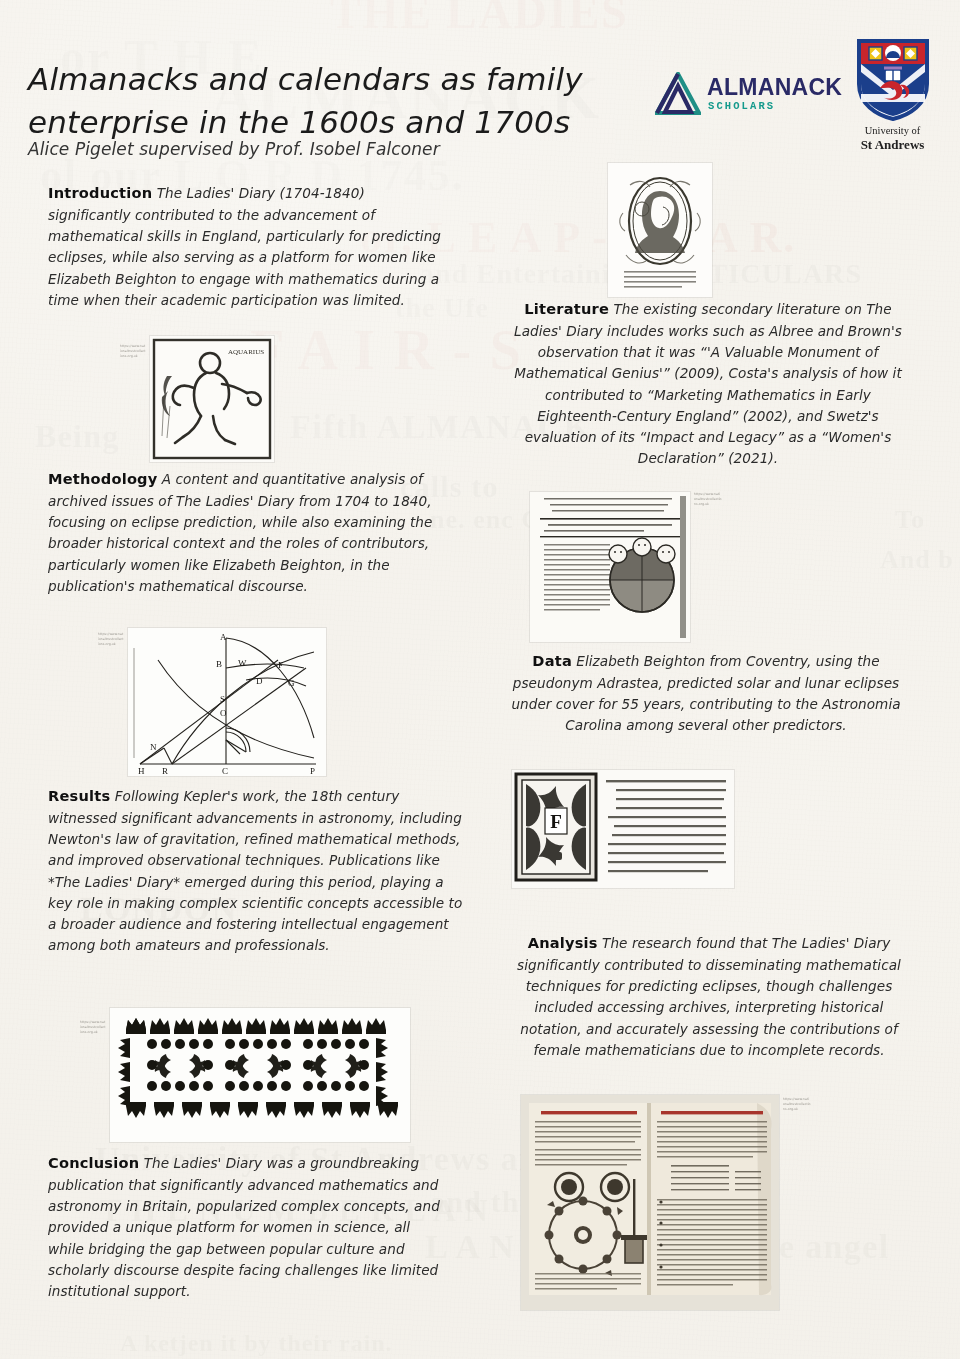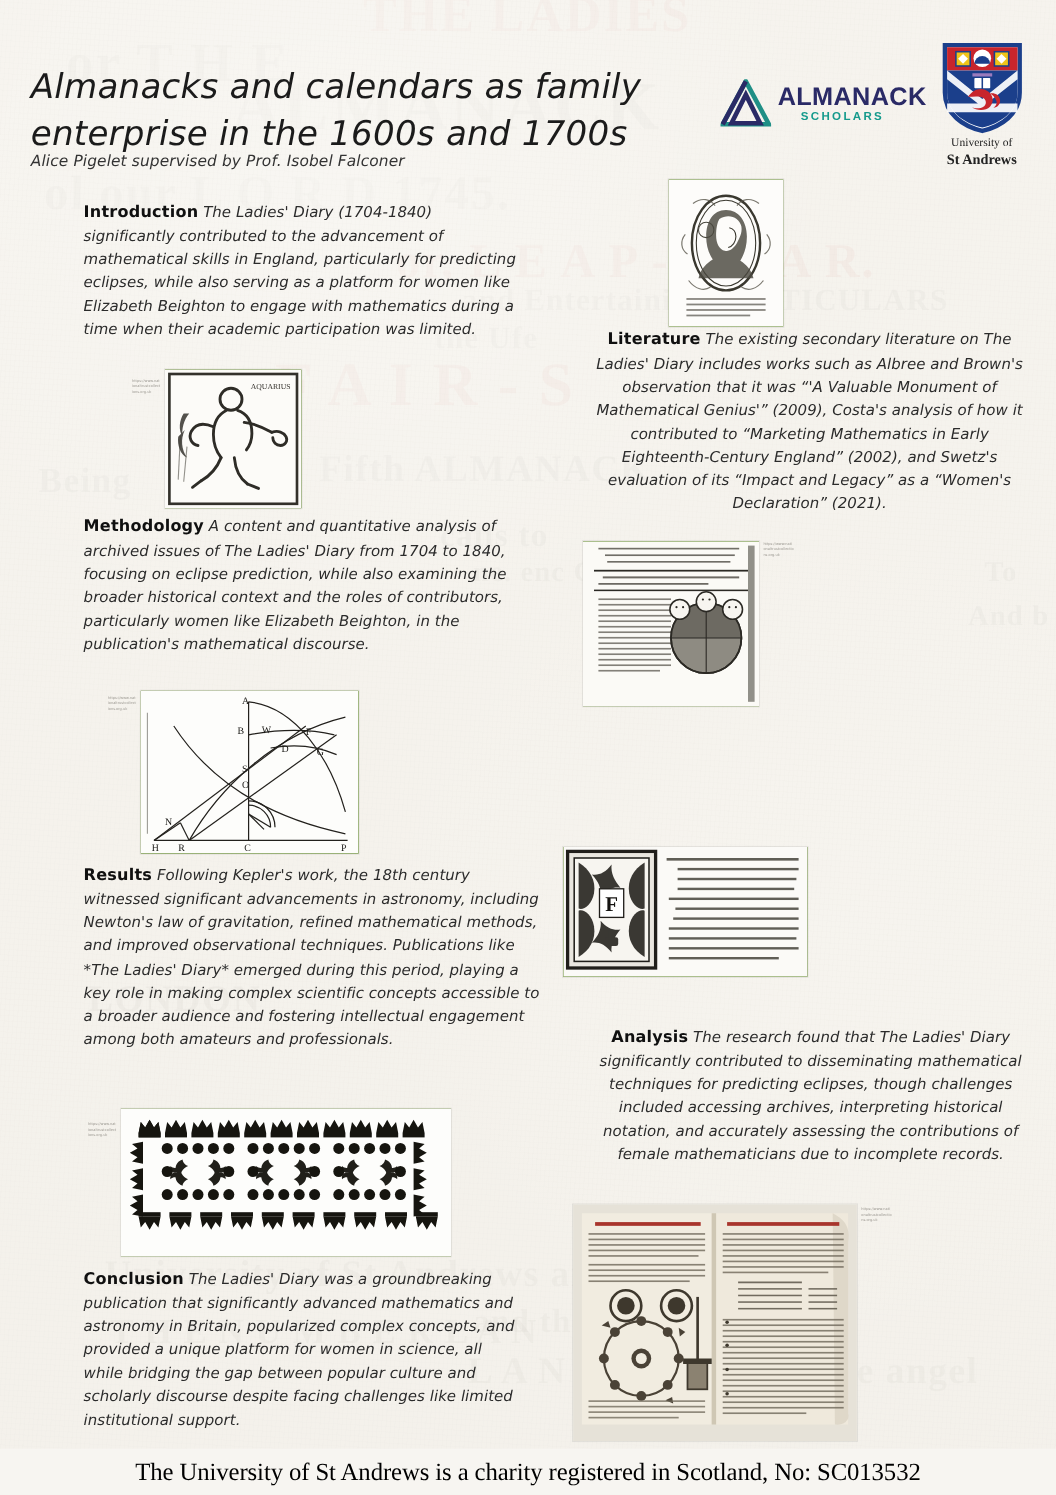"SCHOLARS" .laidlaw .sub { font-family: Liberation Sans, sans-serif -> Liberation Mono, monospace; margin-left: 20px -> none }
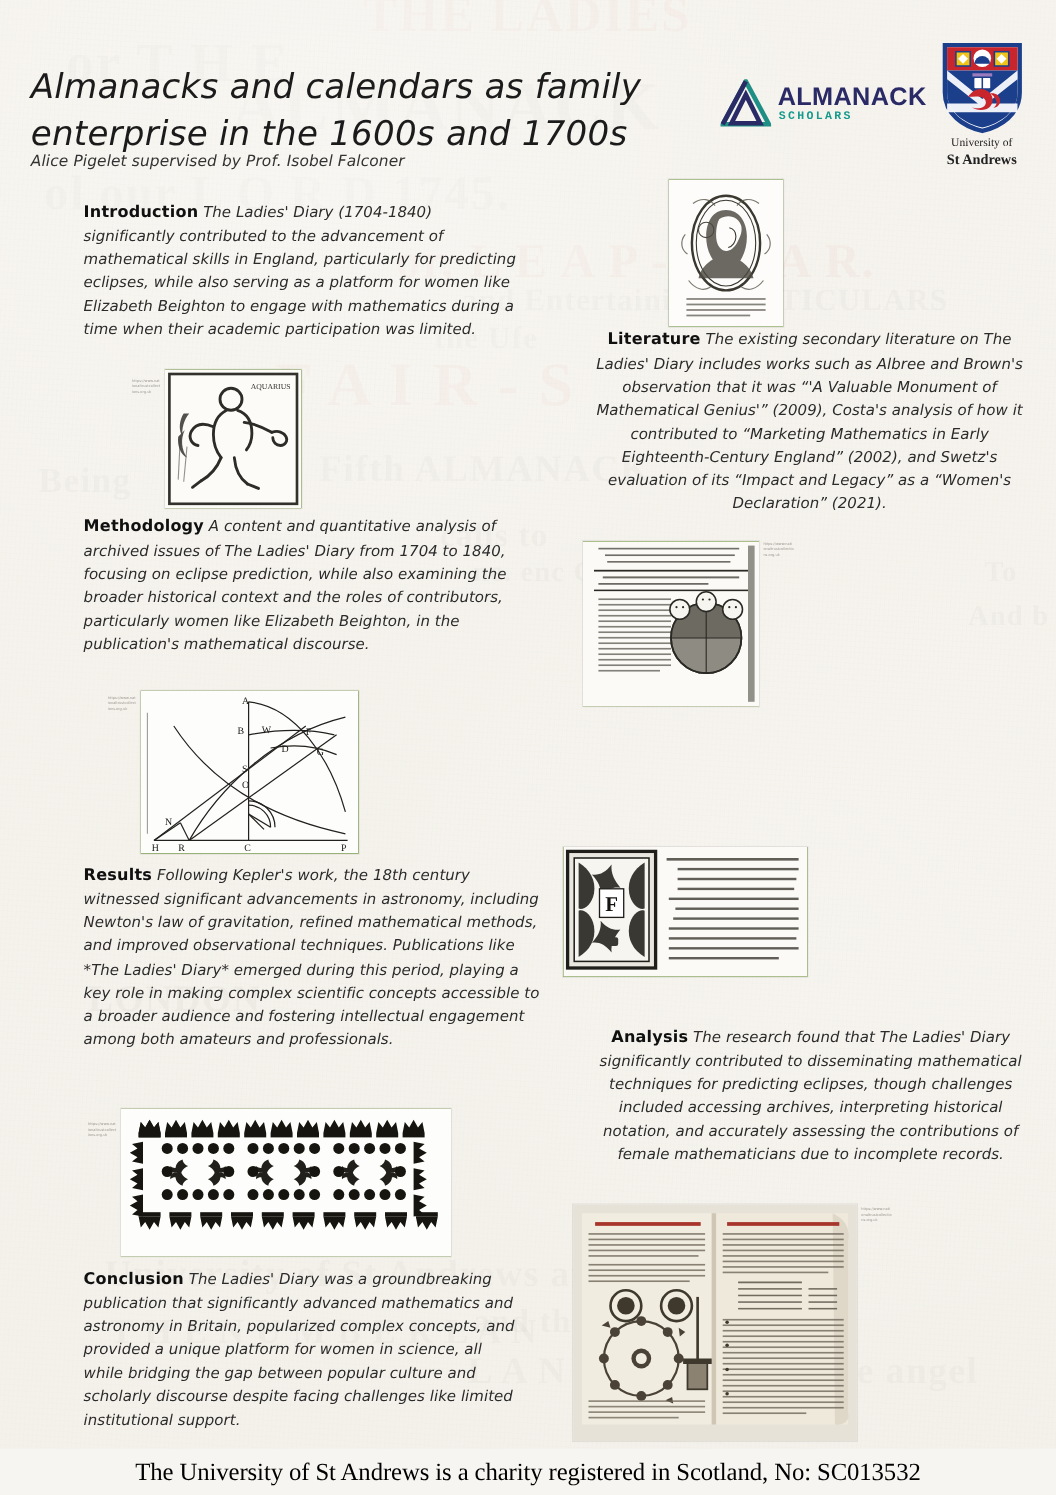"Alice Pigelet supervised by Prof." .authors { font-size: 14px -> 17px }
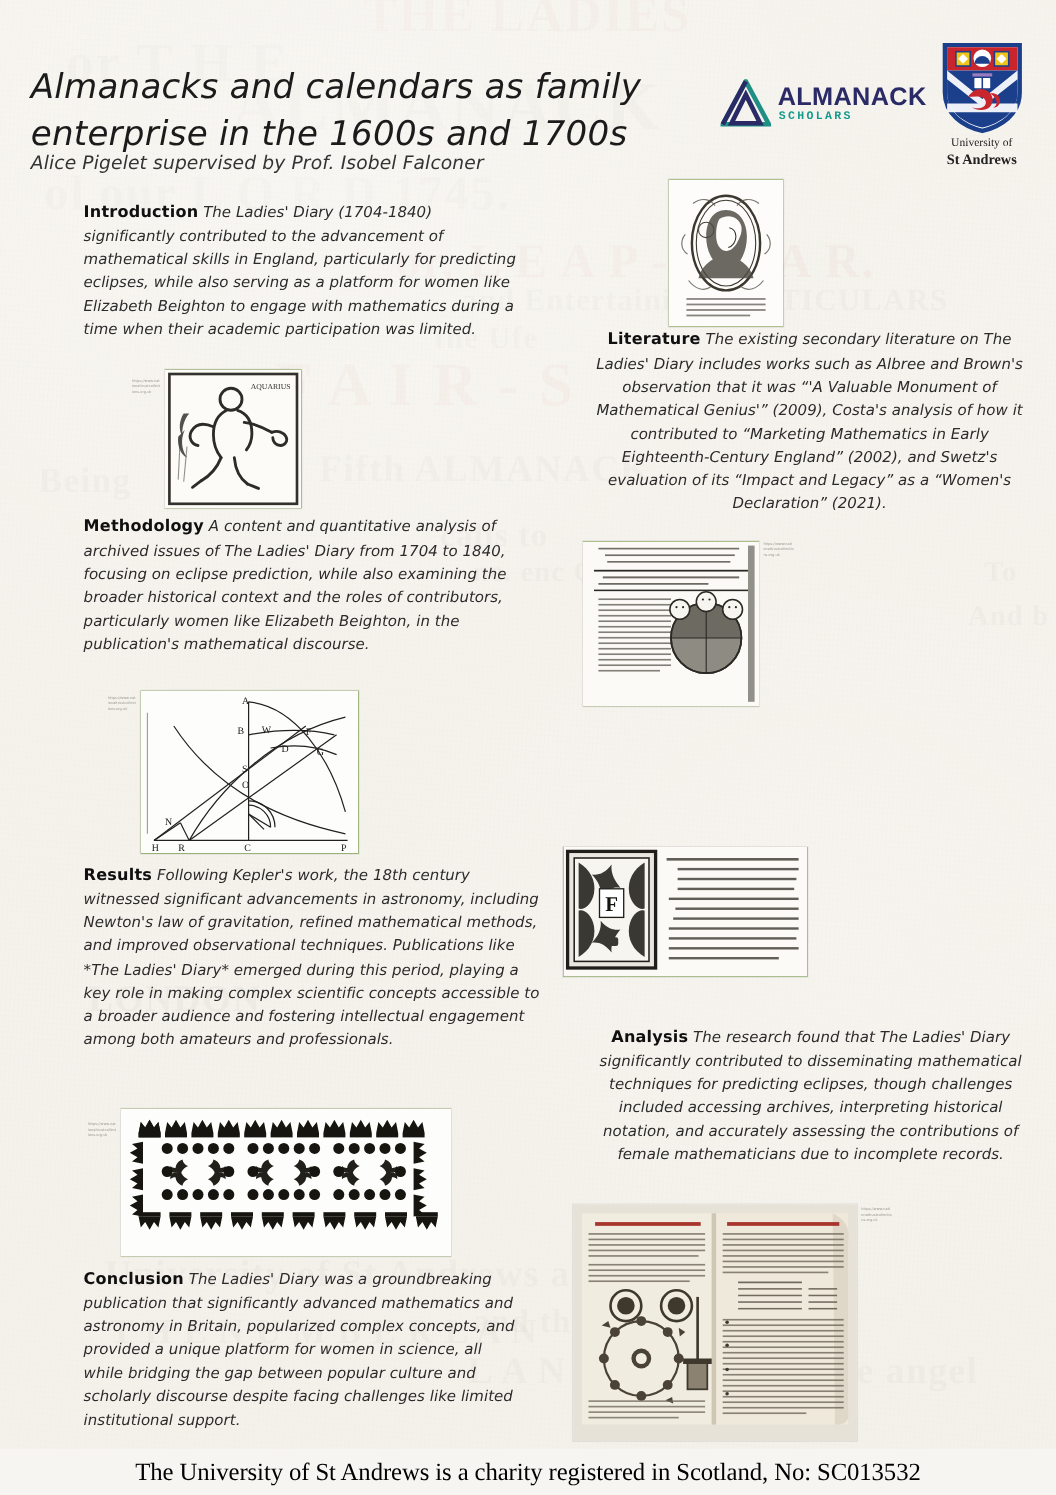"Introduction The Ladies' Diary" .block { margin-left: 28px -> none }
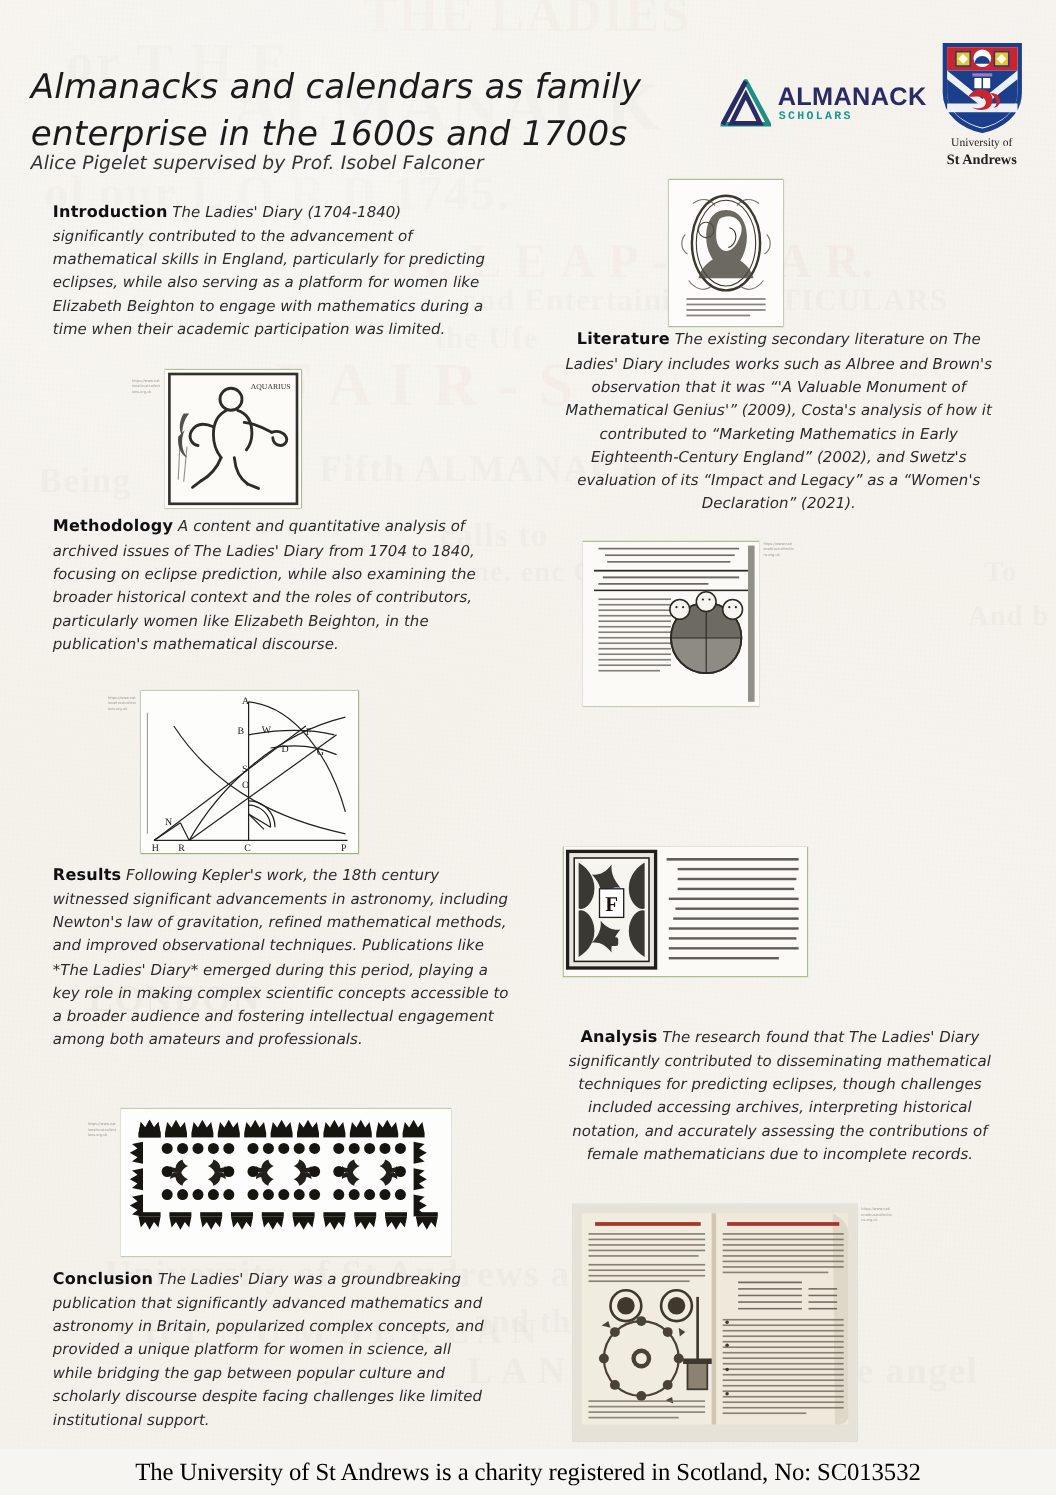"Data Elizabeth Beighton from Coventry," div.block { html: none -> <div> <p><span>Data</span><span> Elizabeth Beighton from Coventry, using the pseudonym Adrastea, predicted solar and lunar eclipses under cover for 55 years, contributing to the Astronomia Carolina among several other predictors.</span></p> </div> }
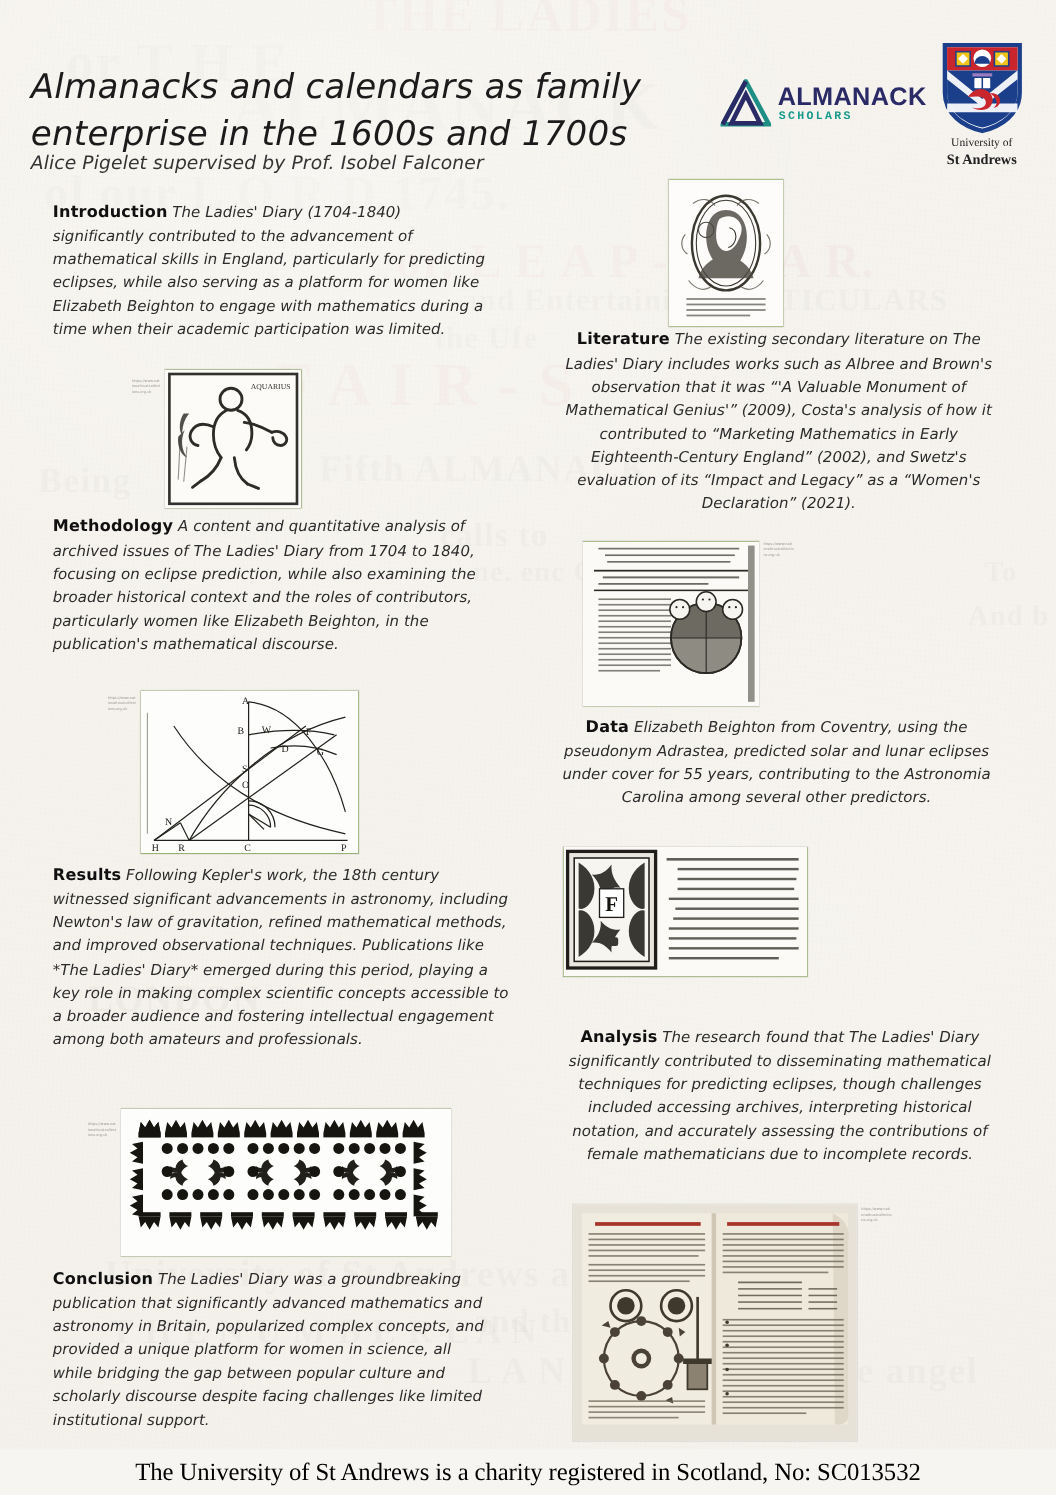"The University of St Andrews" div.footer { html: <div> <span>The University of St Andrews is a charity registered in Scotland, No: SC013532</span> </div> -> none }
